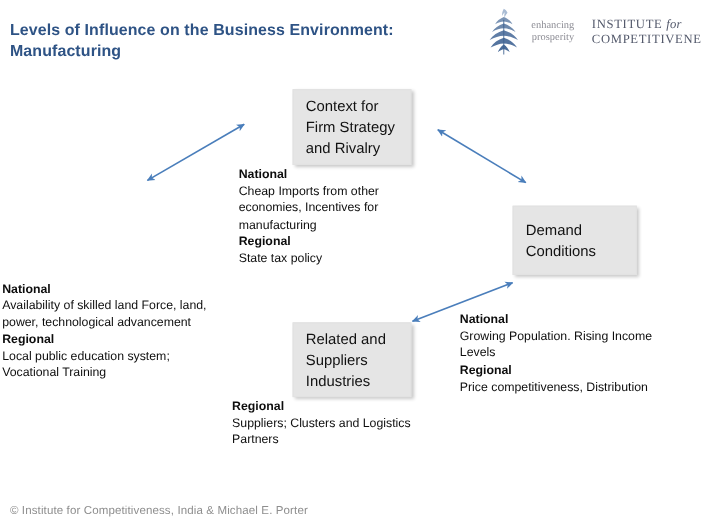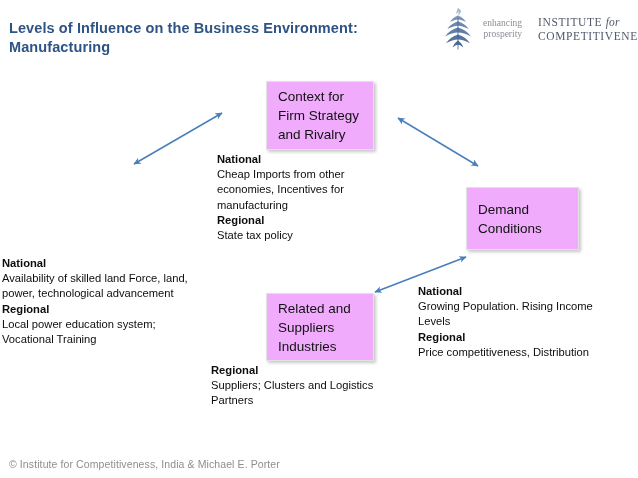"Context for Firm Strategy and" .node { background: #f0abfc -> #e5e5e5 }
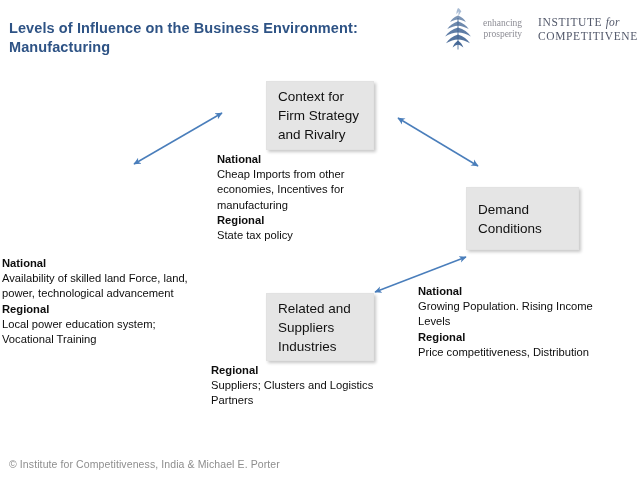"Local power education system; Vocational" span { text: power -> public }
